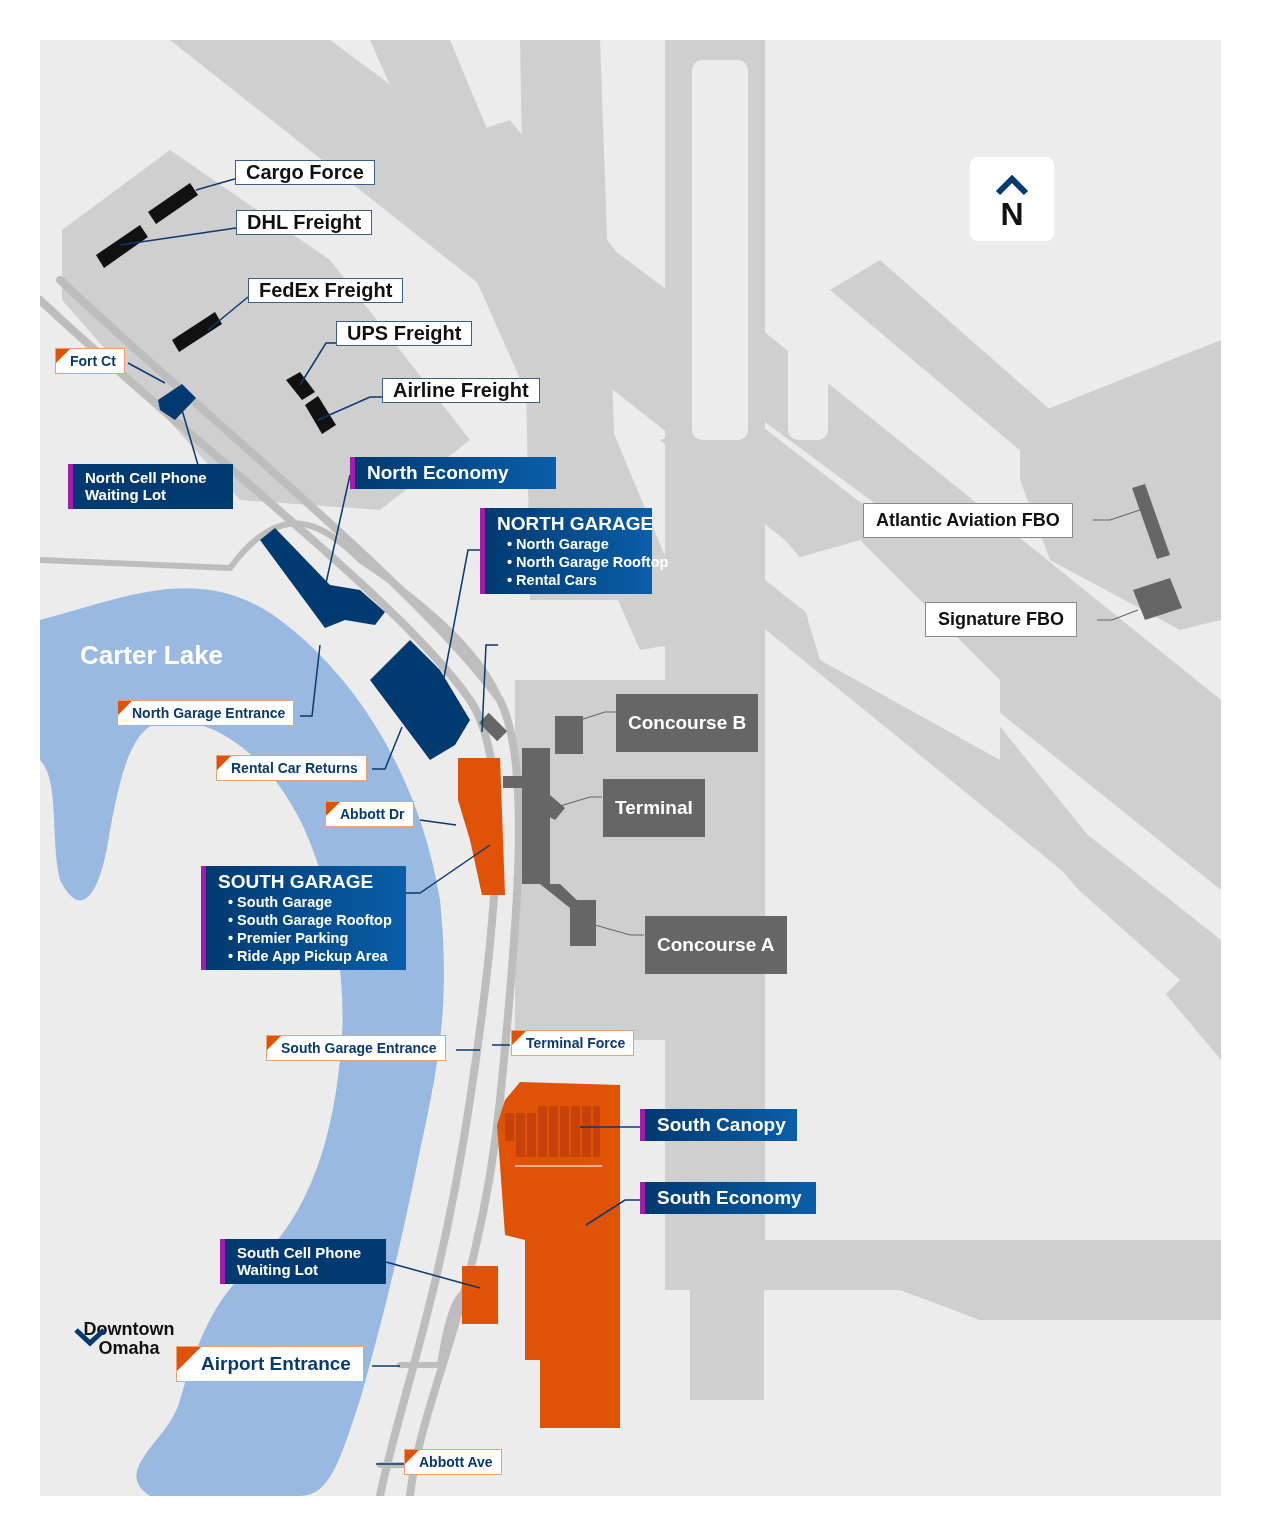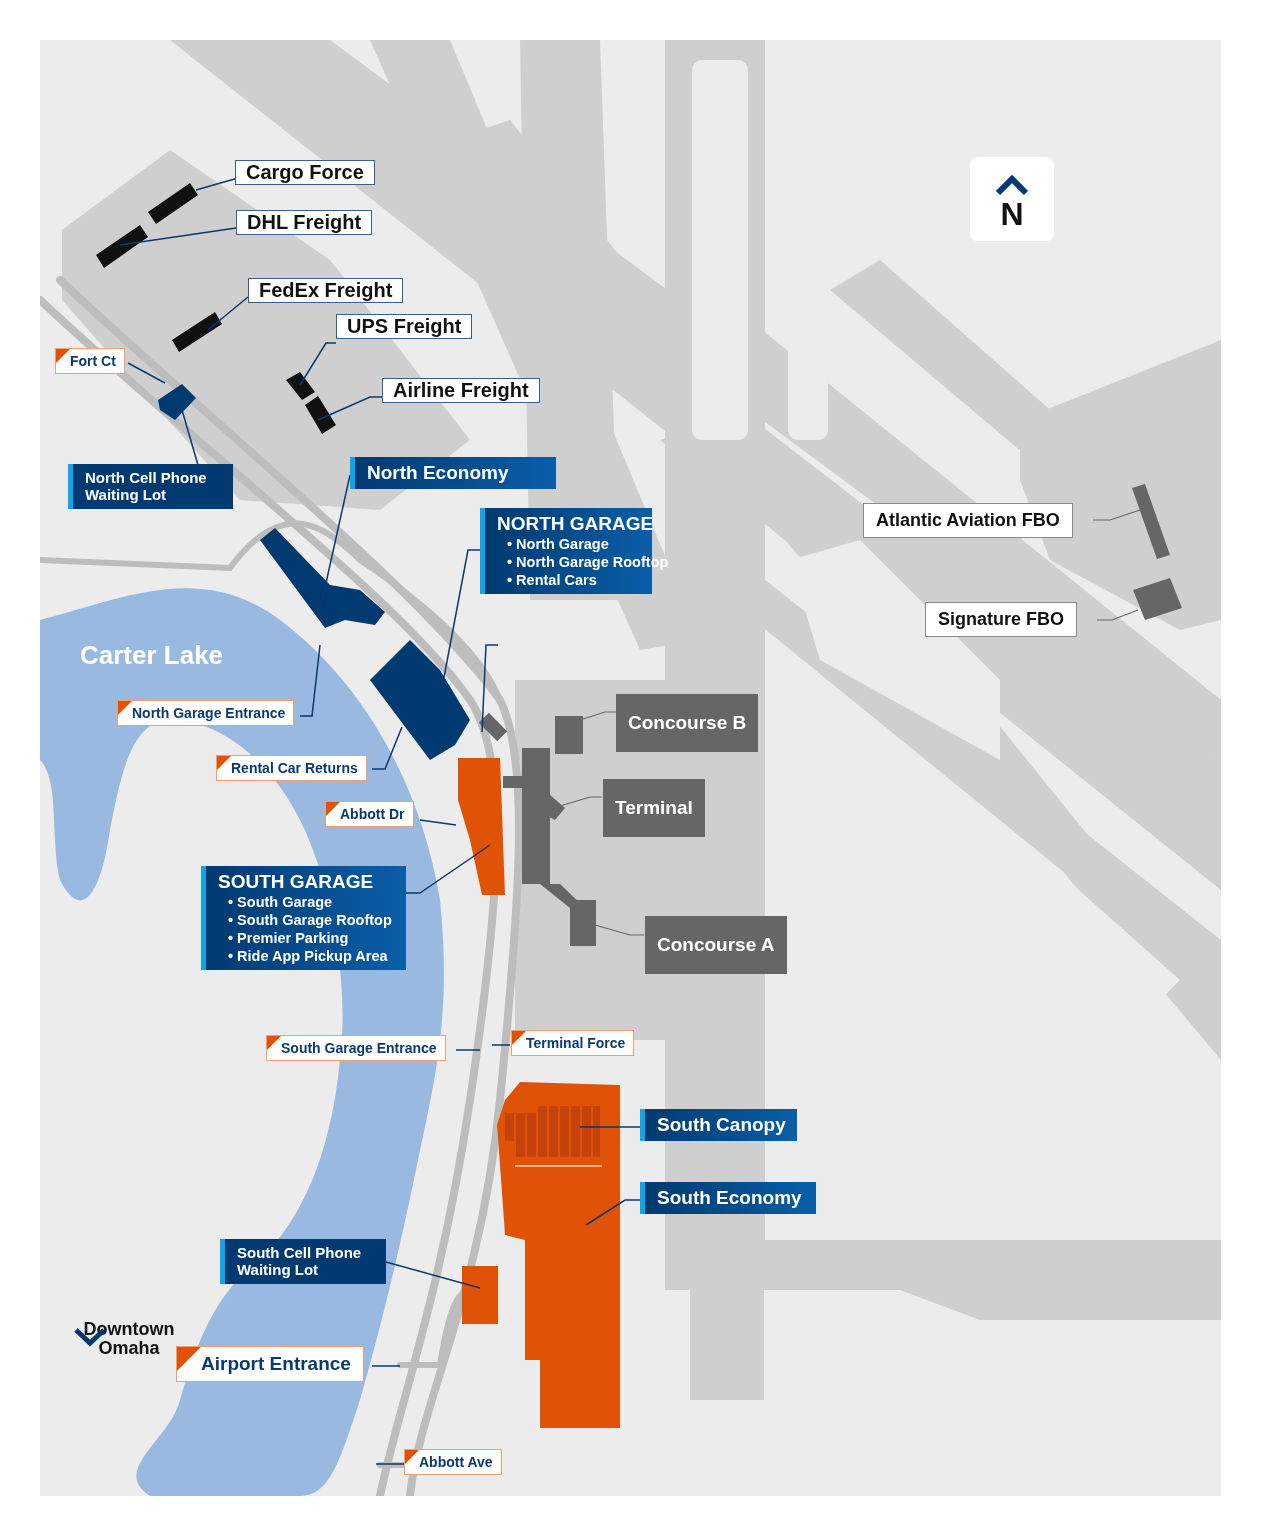"UPS Freight" div.lbl { top: 274px -> 281px }
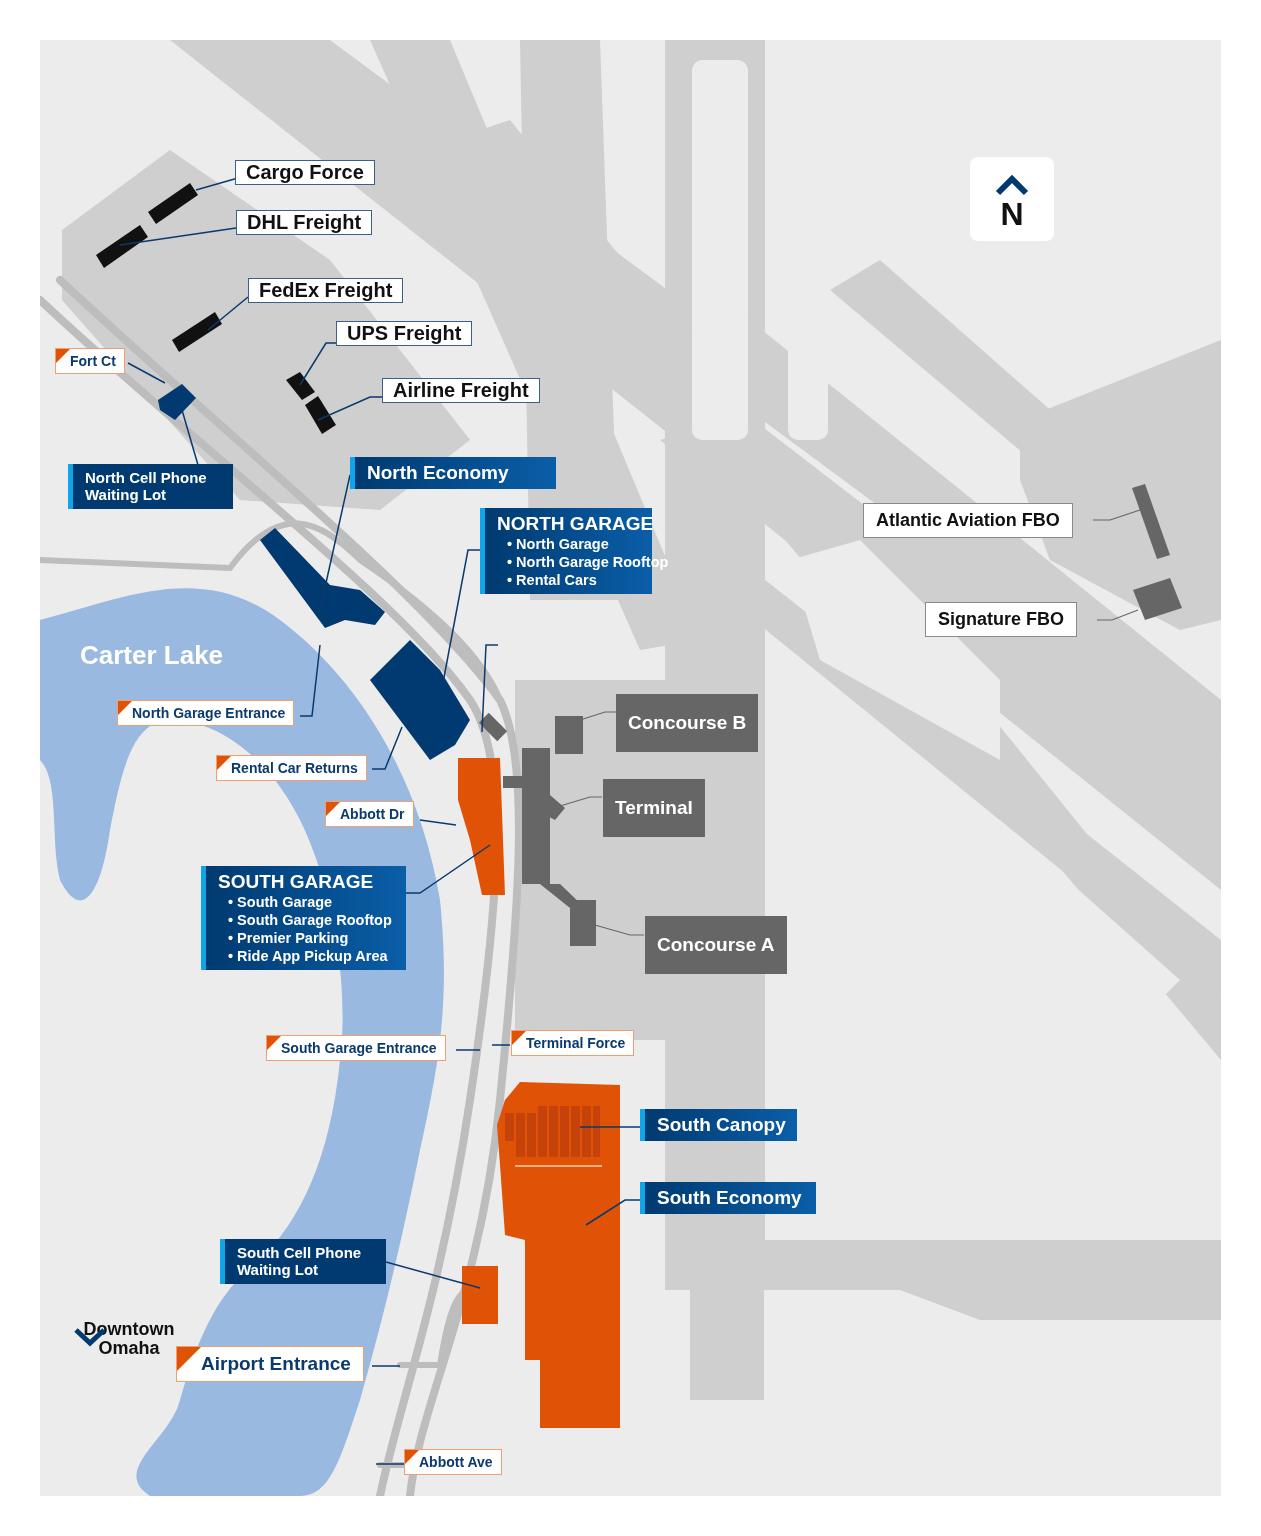"North Cell Phone" .bbox { border-left: 5px solid #0ea5e9 -> 5px solid #a21caf }
